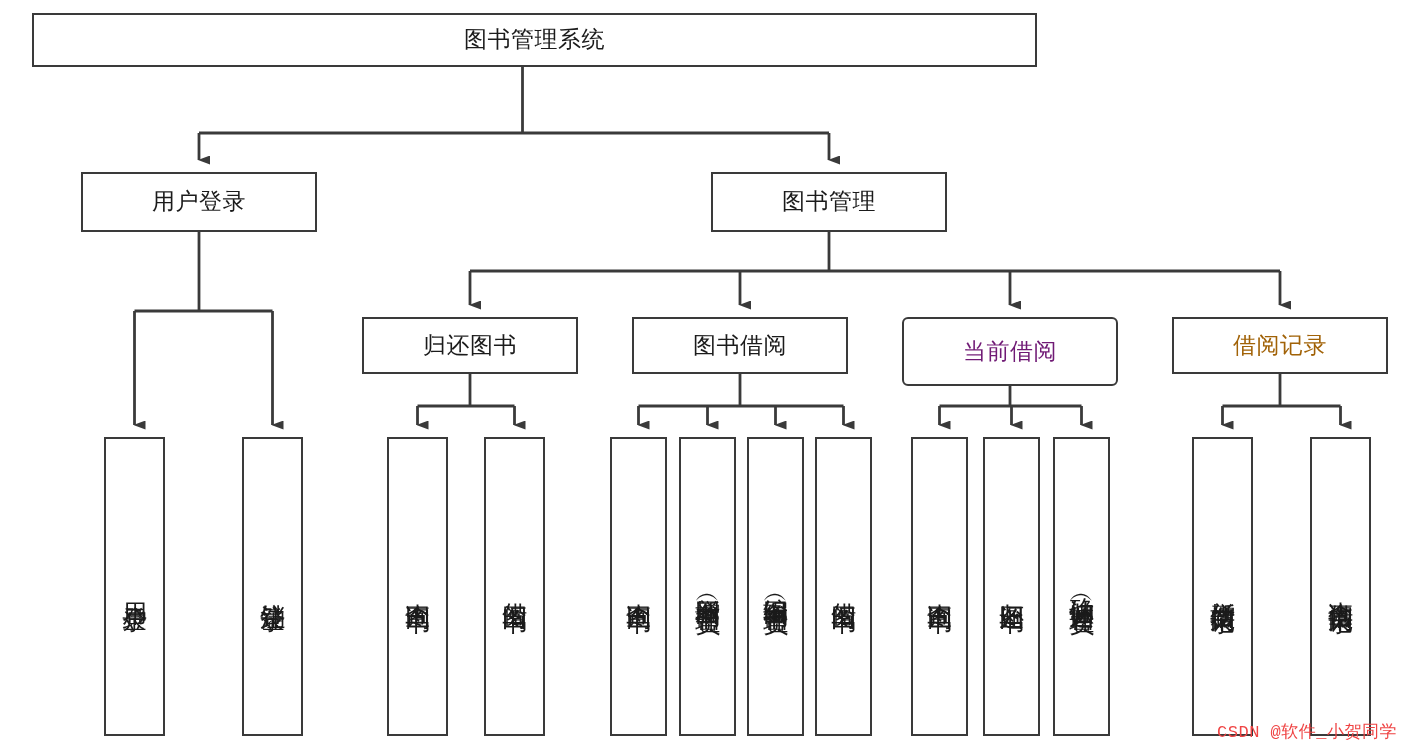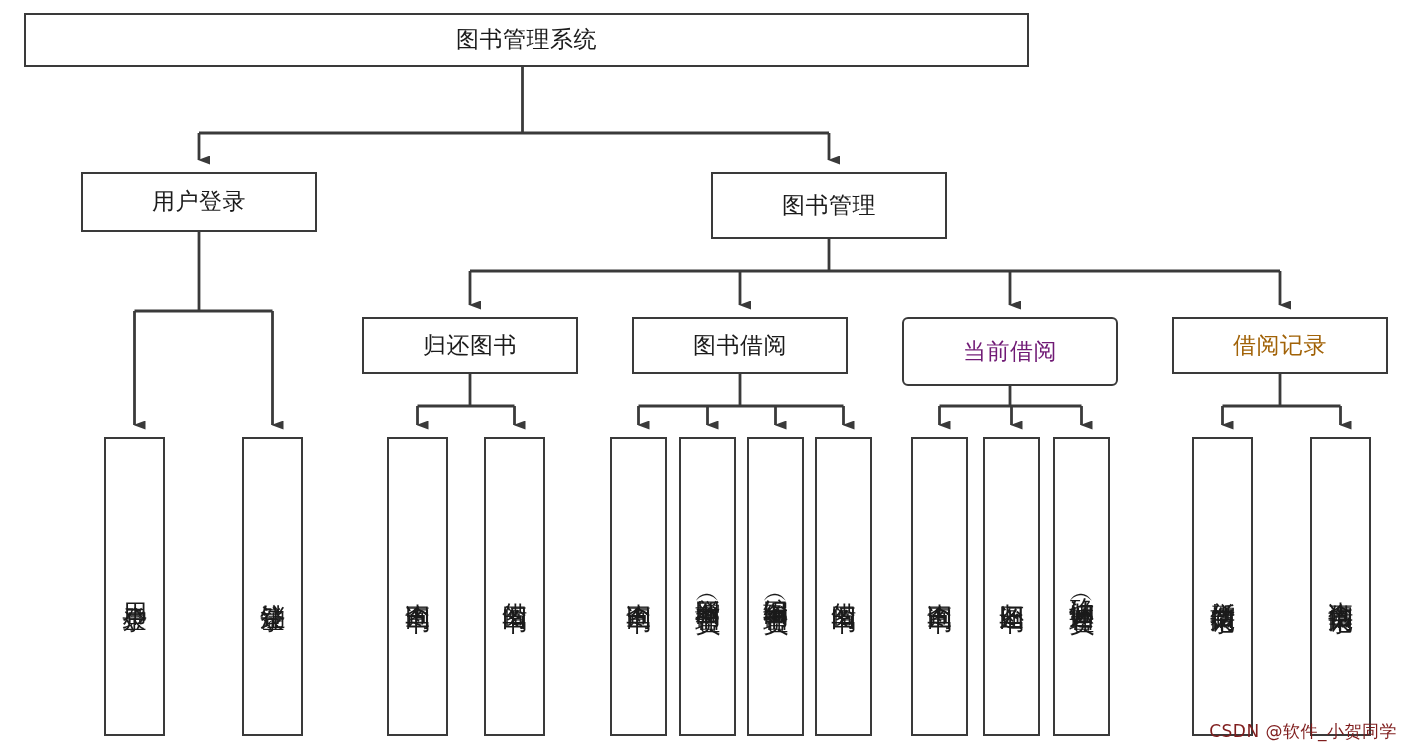"图书管理系统" div.node { left: 24px -> 32px }
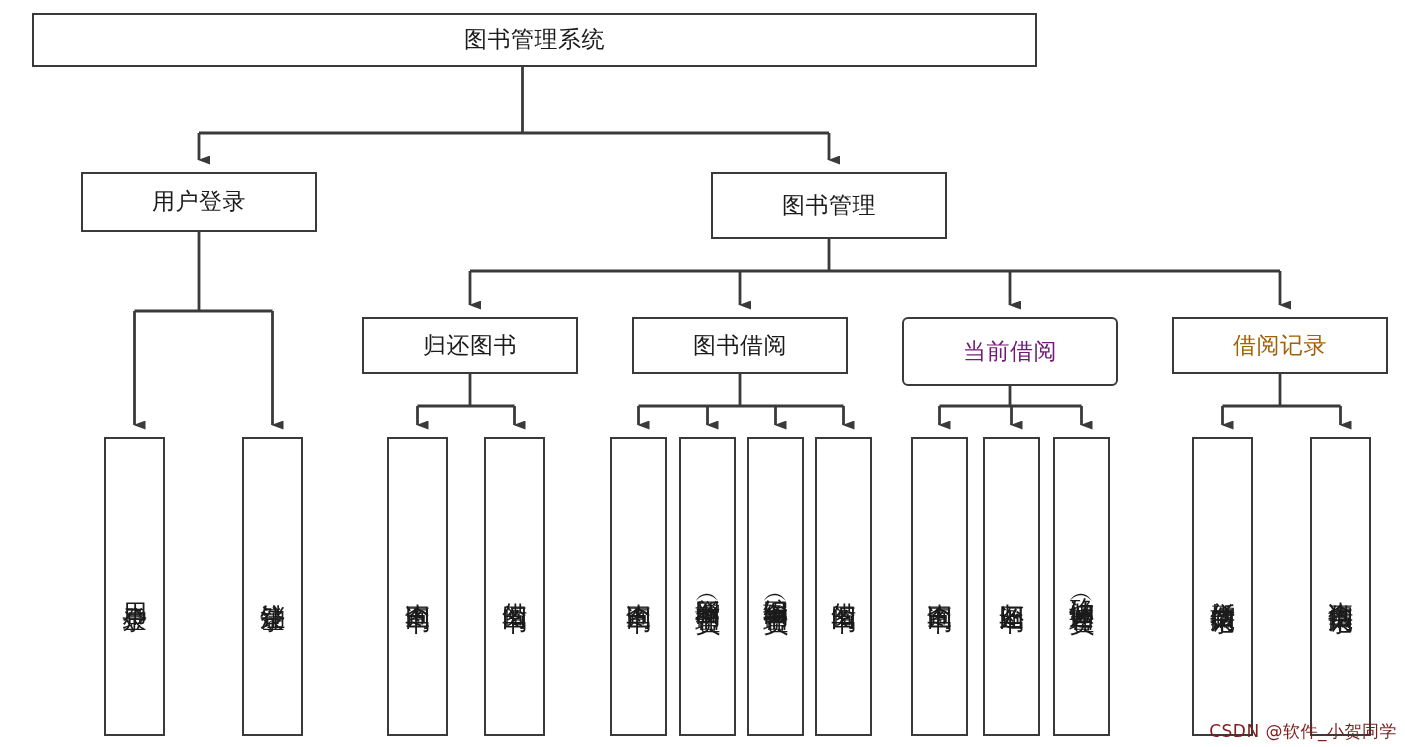"图书管理" div.node { height: 67px -> 60px }
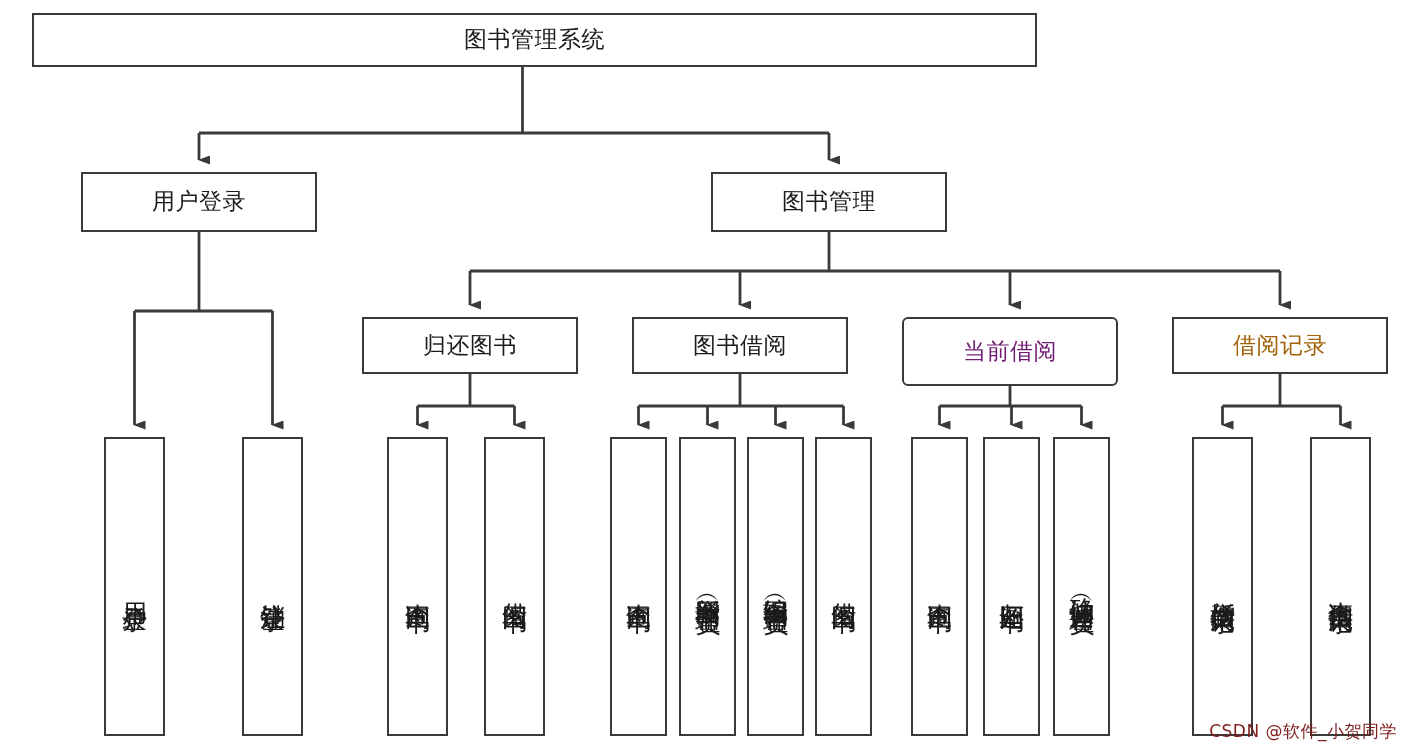"CSDN @软件_小贺同学" .watermark { color: #7f1d1d -> #ef4444; font-family: none -> Liberation Mono, monospace }
